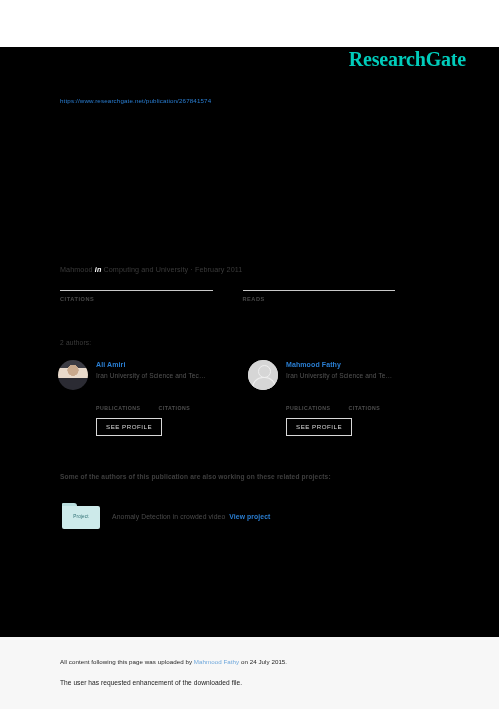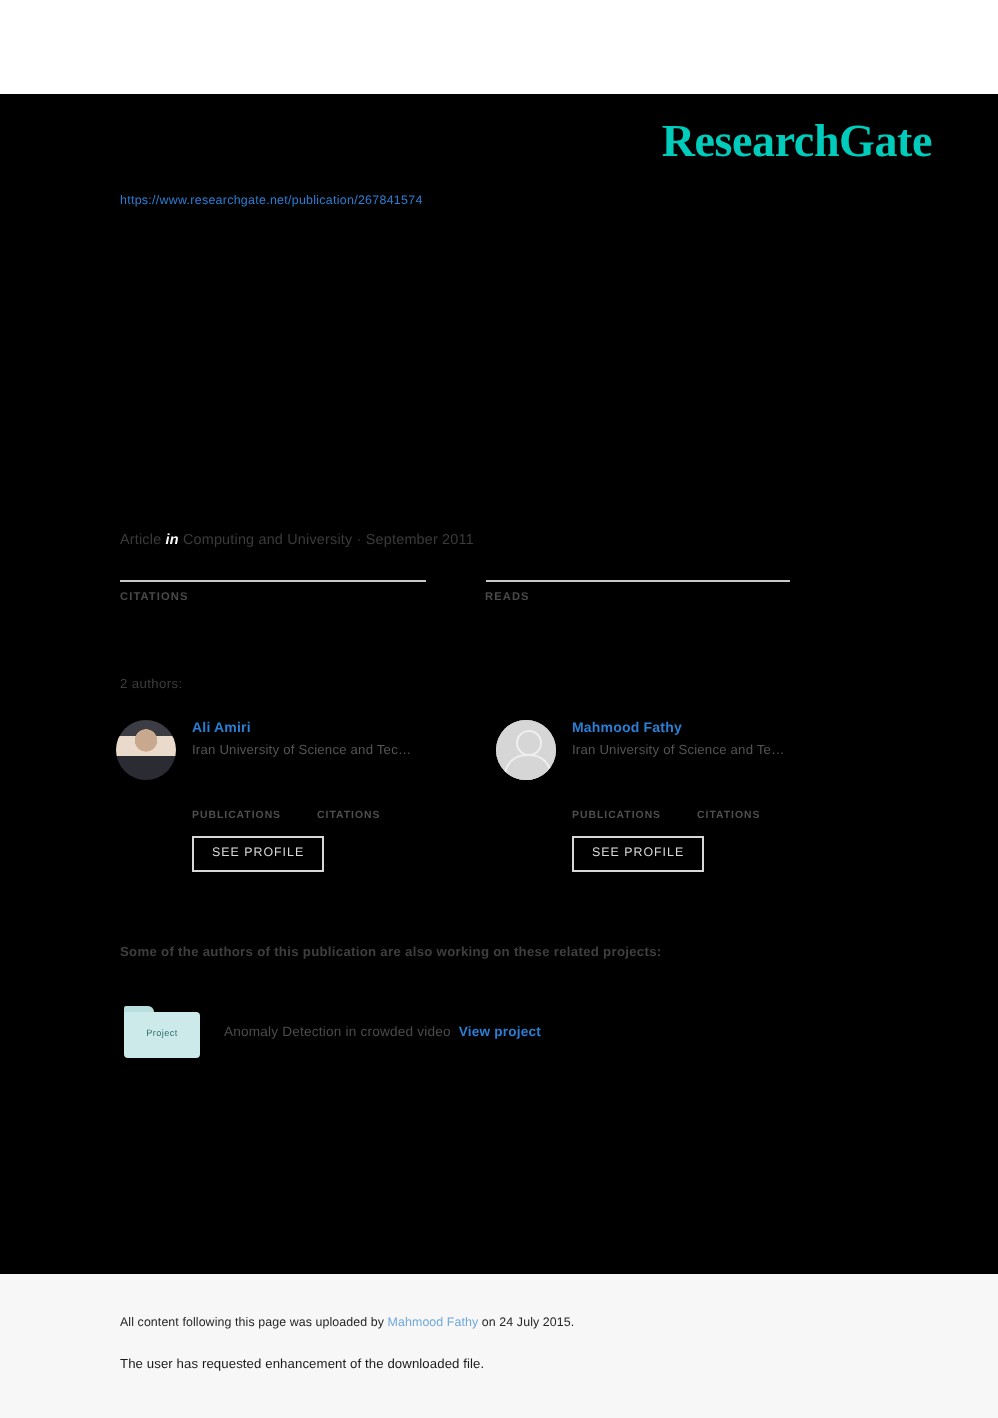"ResearchGate" .brand { font-size: 23px -> 20px; top: 59px -> 49px }
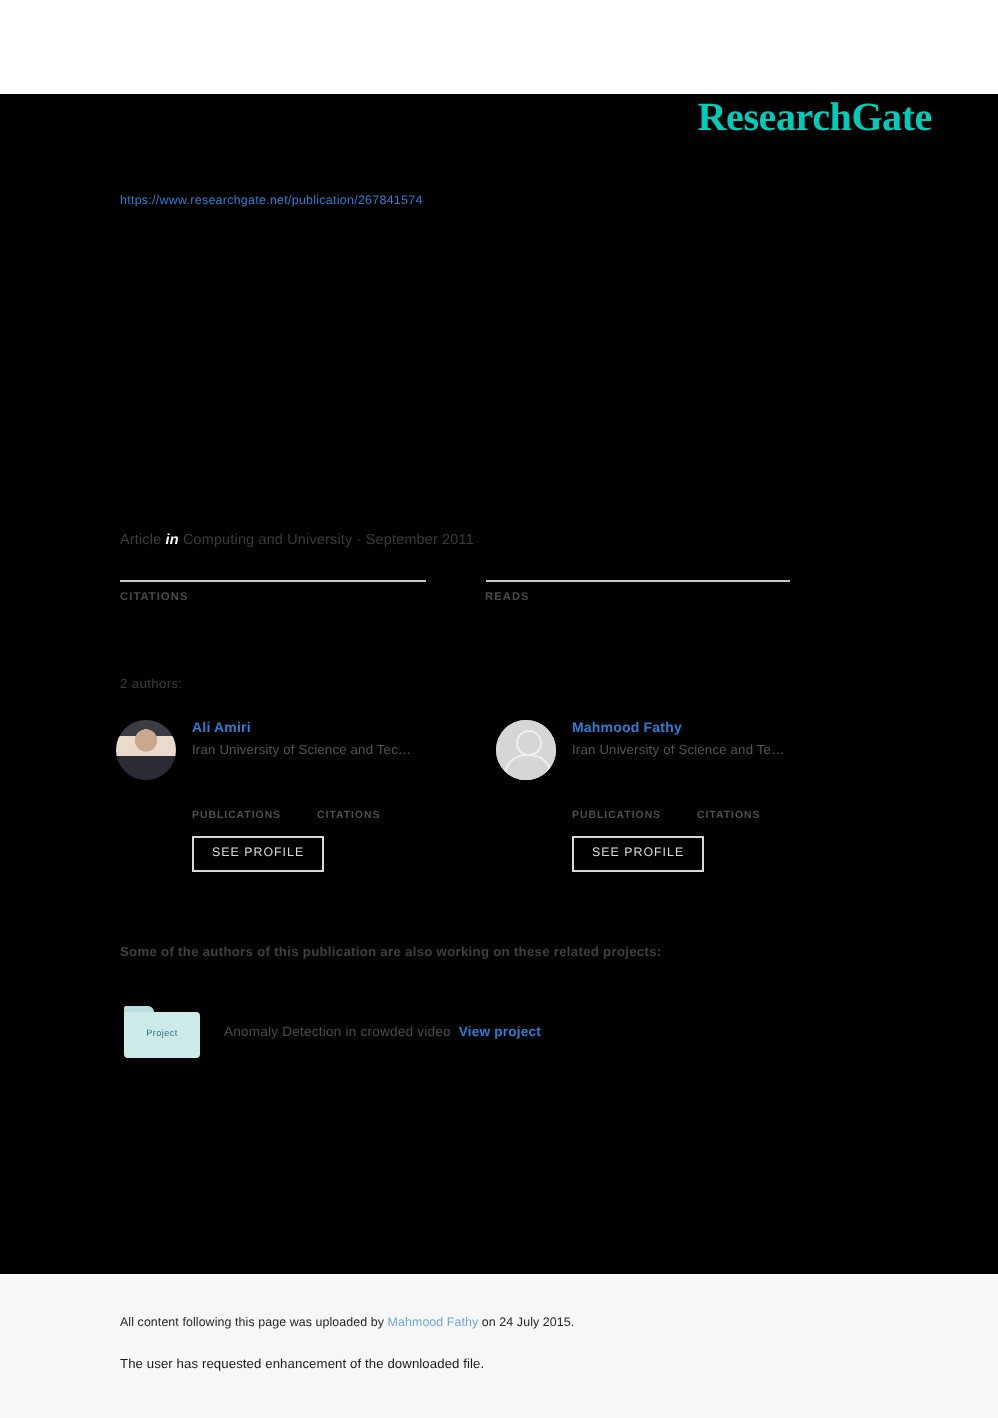"Article" span { text: Article -> Mahmood }
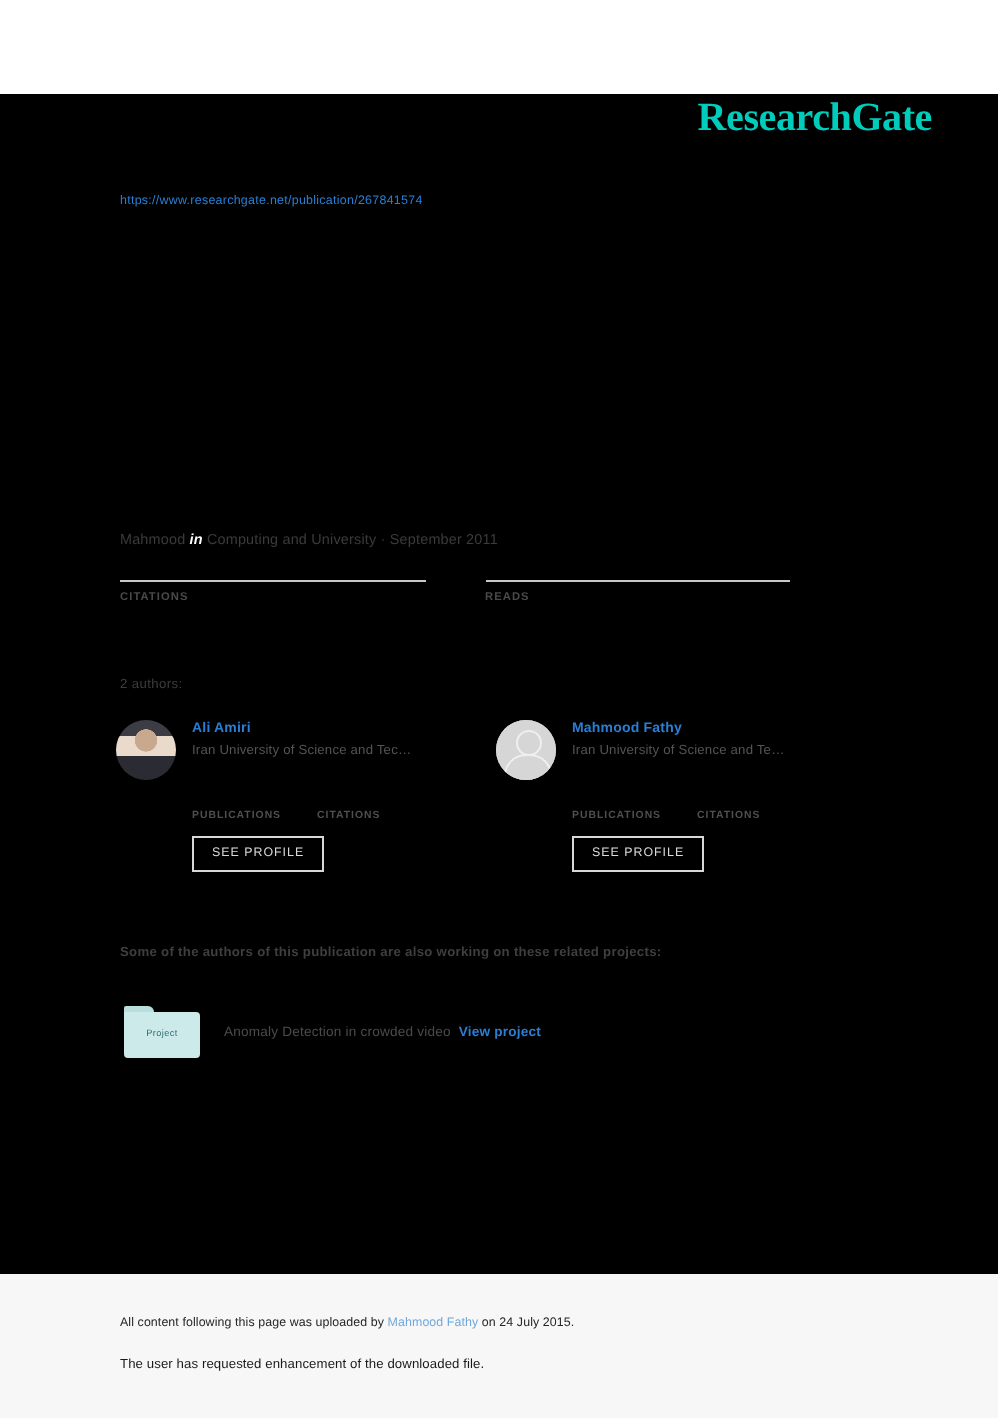"September 2011" span { text: September -> February }
